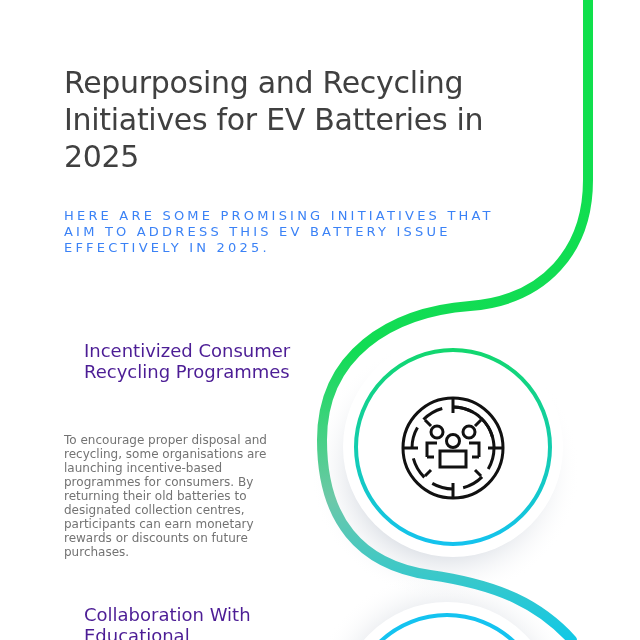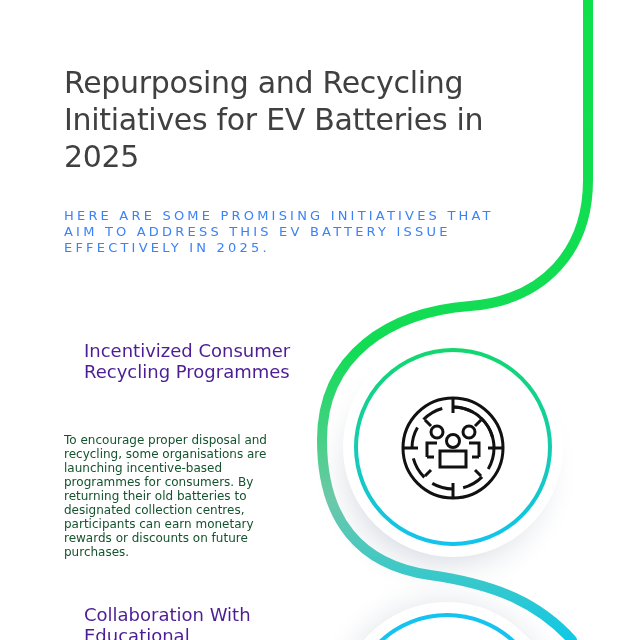"To encourage proper disposal and" .sec-body { color: #14532d -> #737373 }
